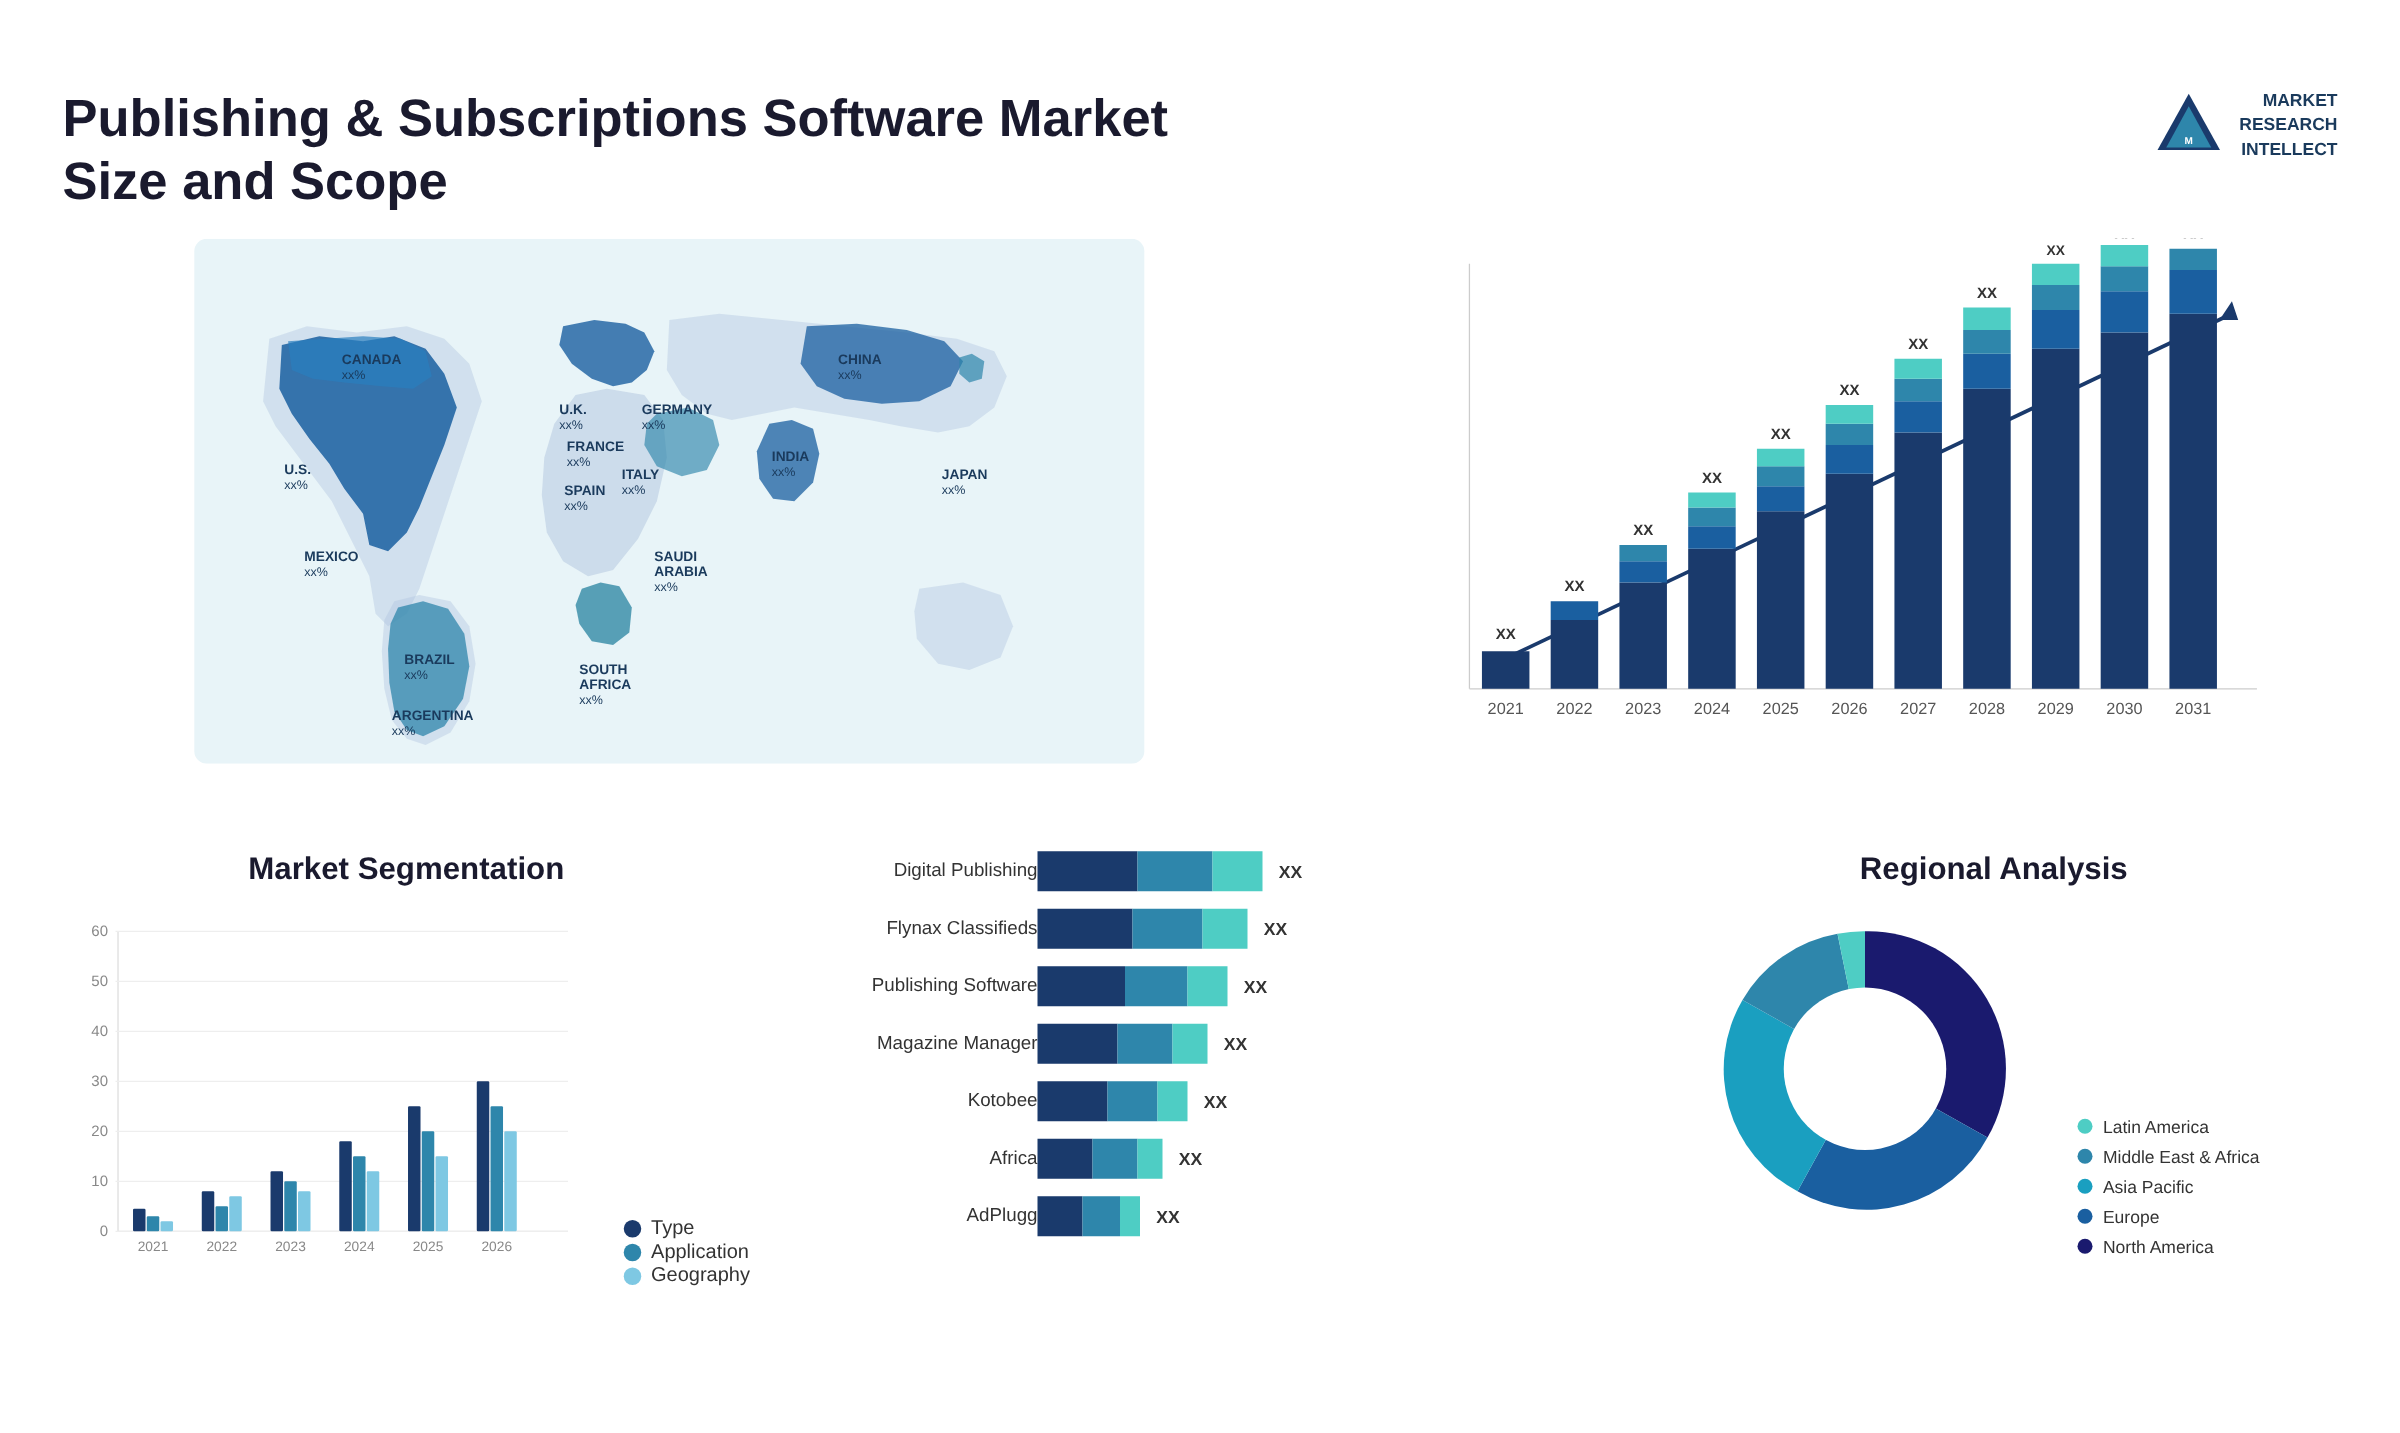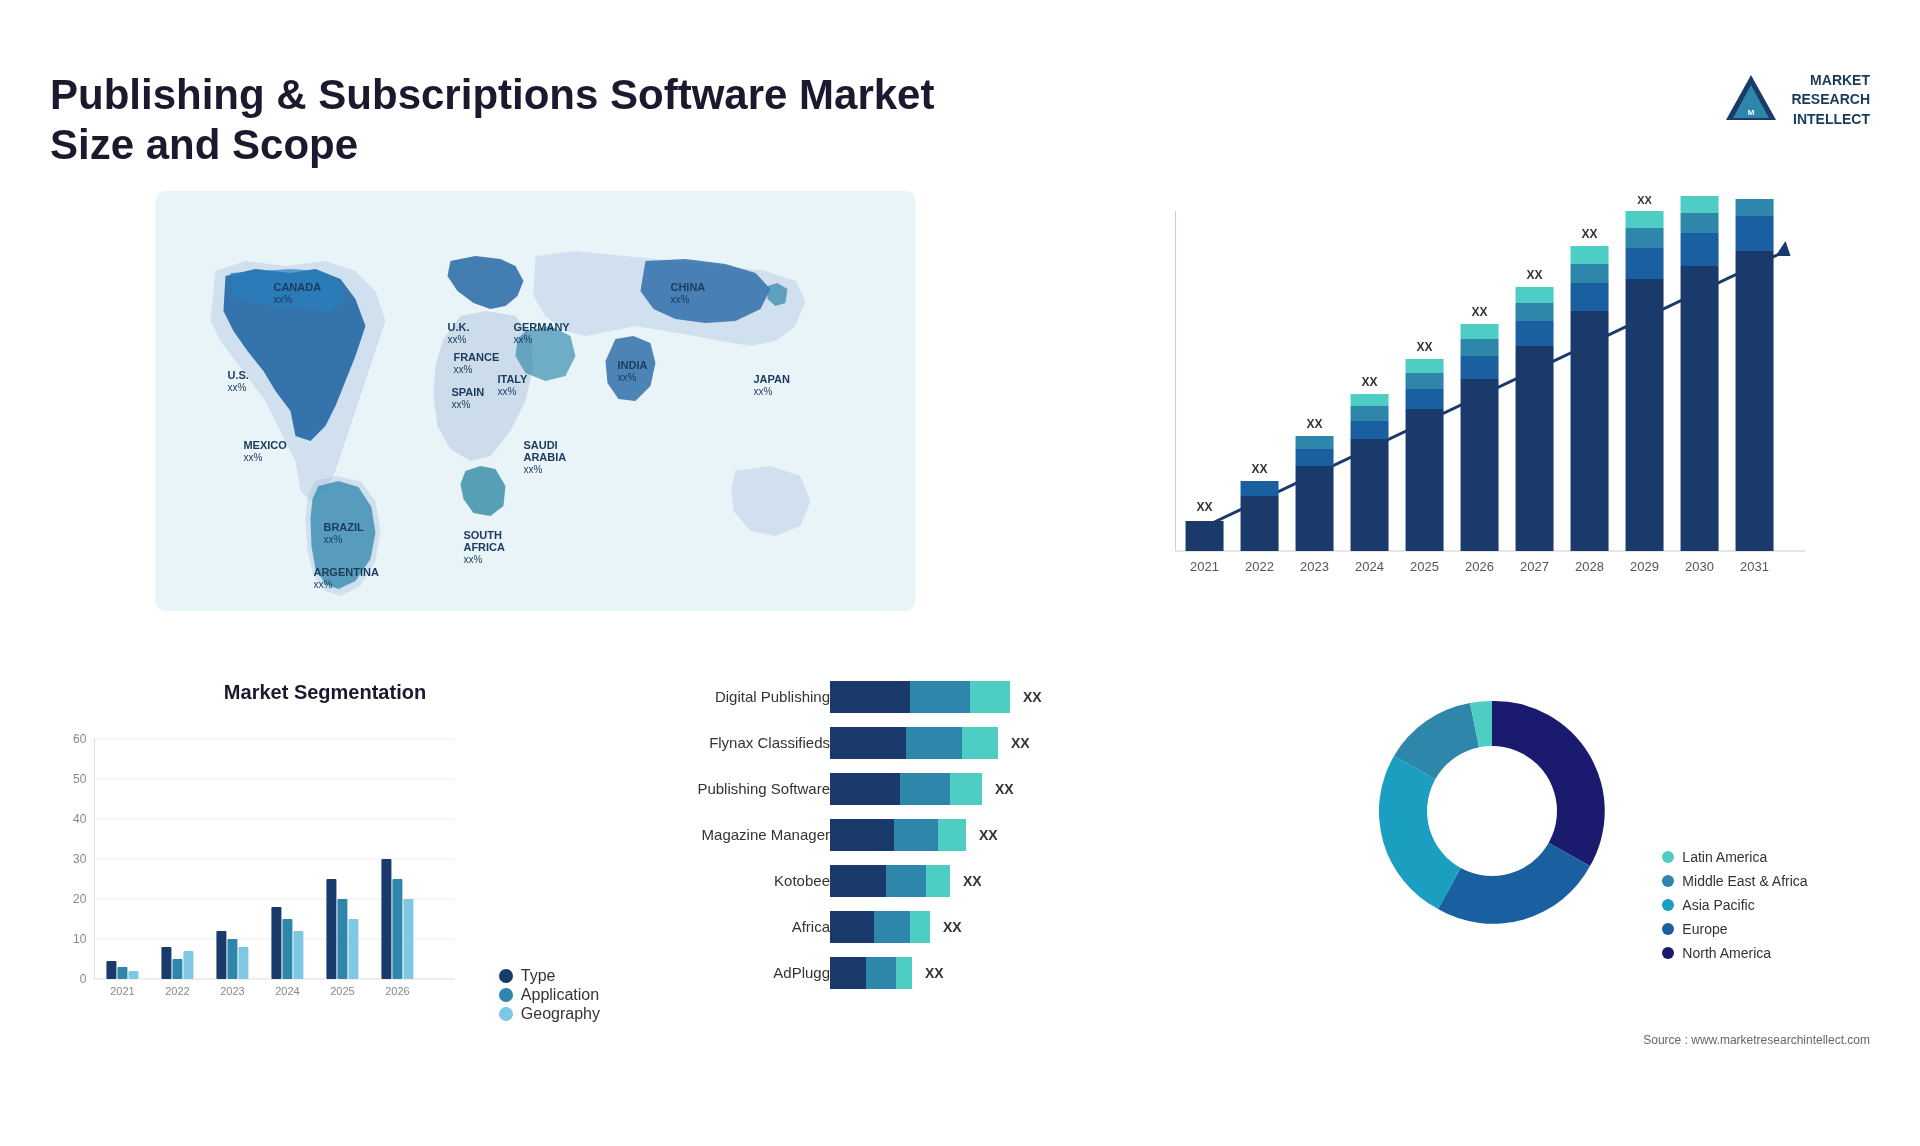"Market Segmentation" .section-title { font-size: 20px -> 25px }
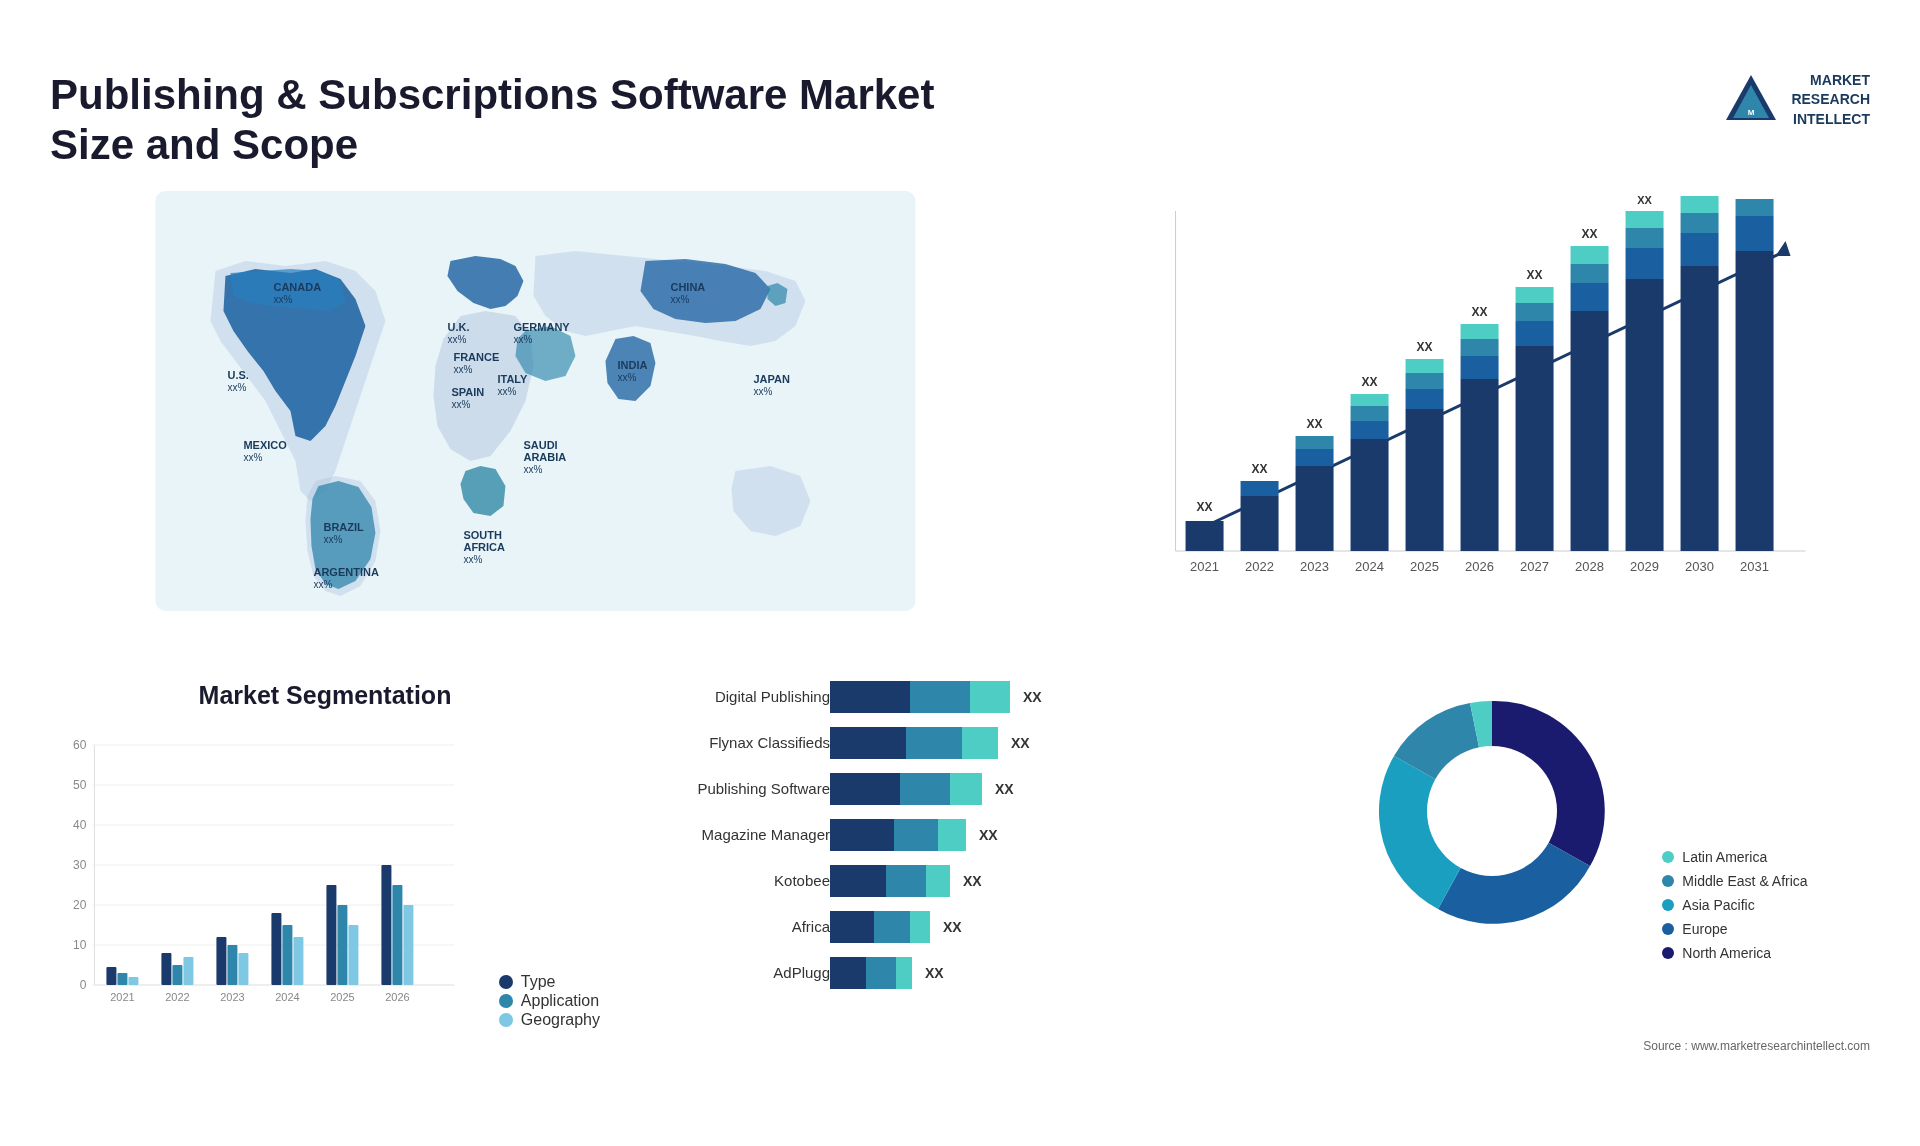"Regional Analysis" h2.section-title { html: none -> <h2>Regional Analysis</h2> }
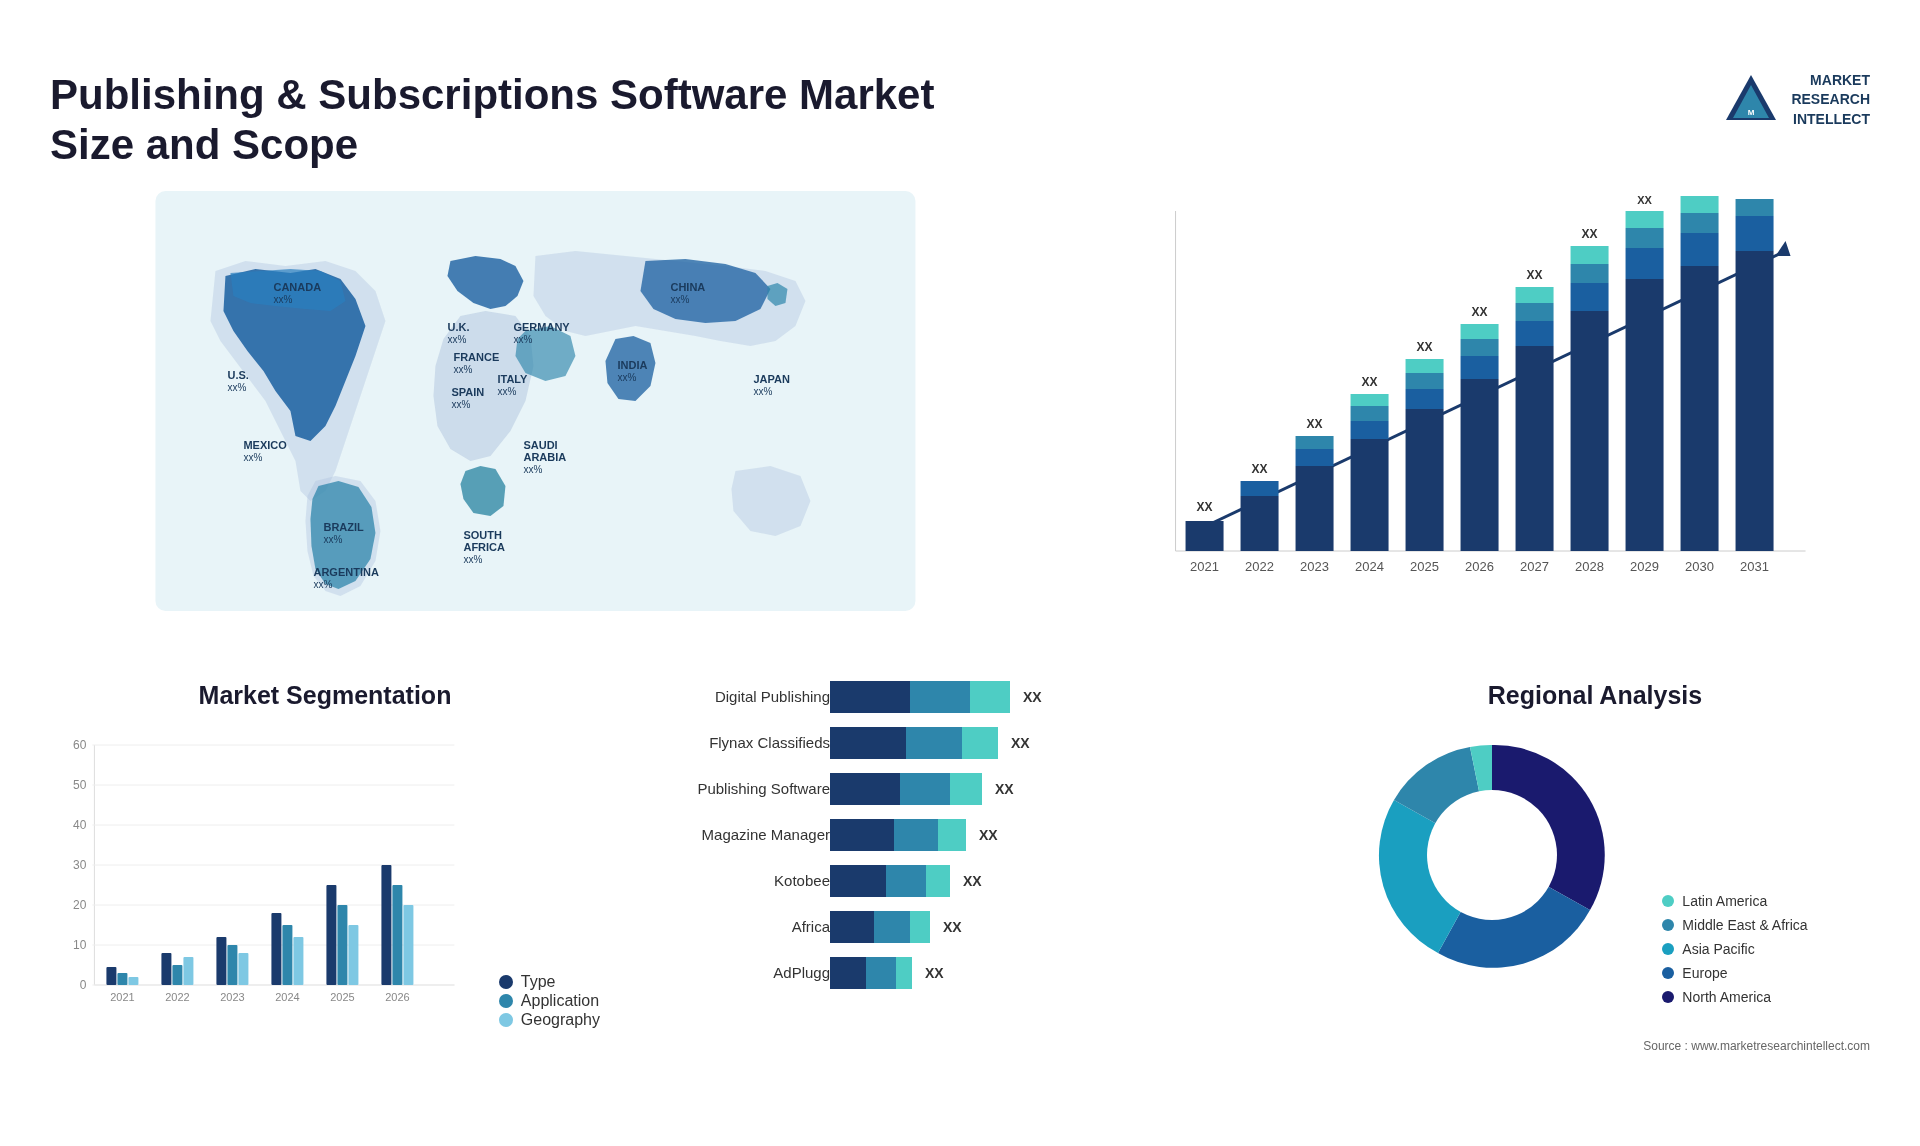"Source : www.marketresearchintellect.com" div.source-text { html: <div>Source : www.marketresearchintellect.com</div> -> none }
